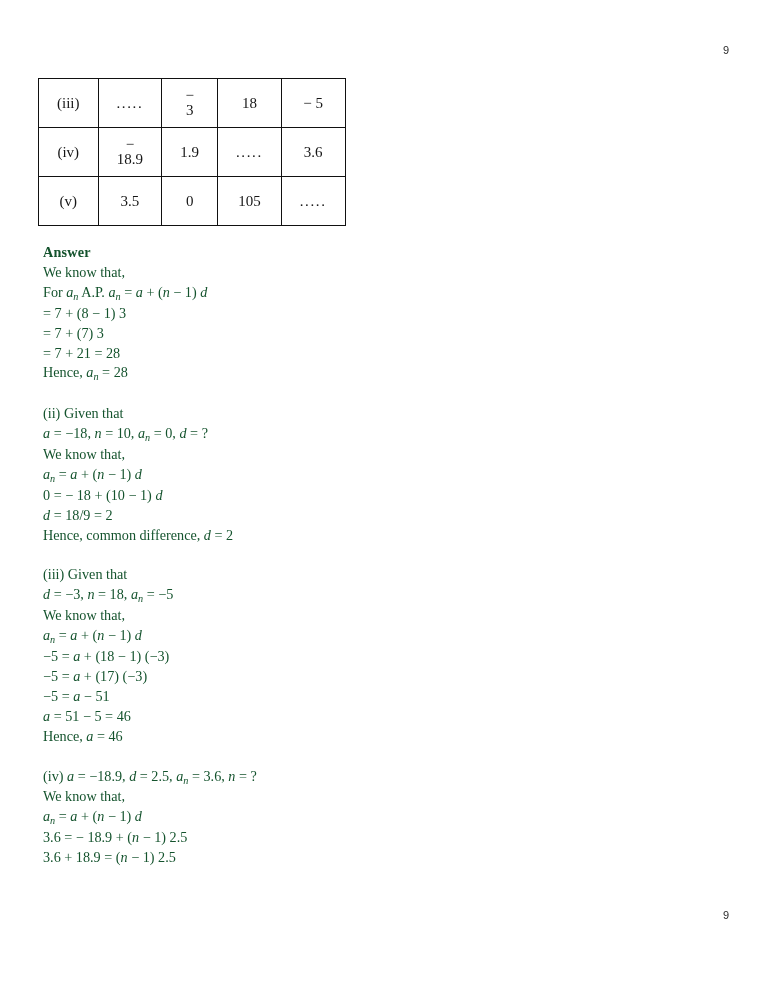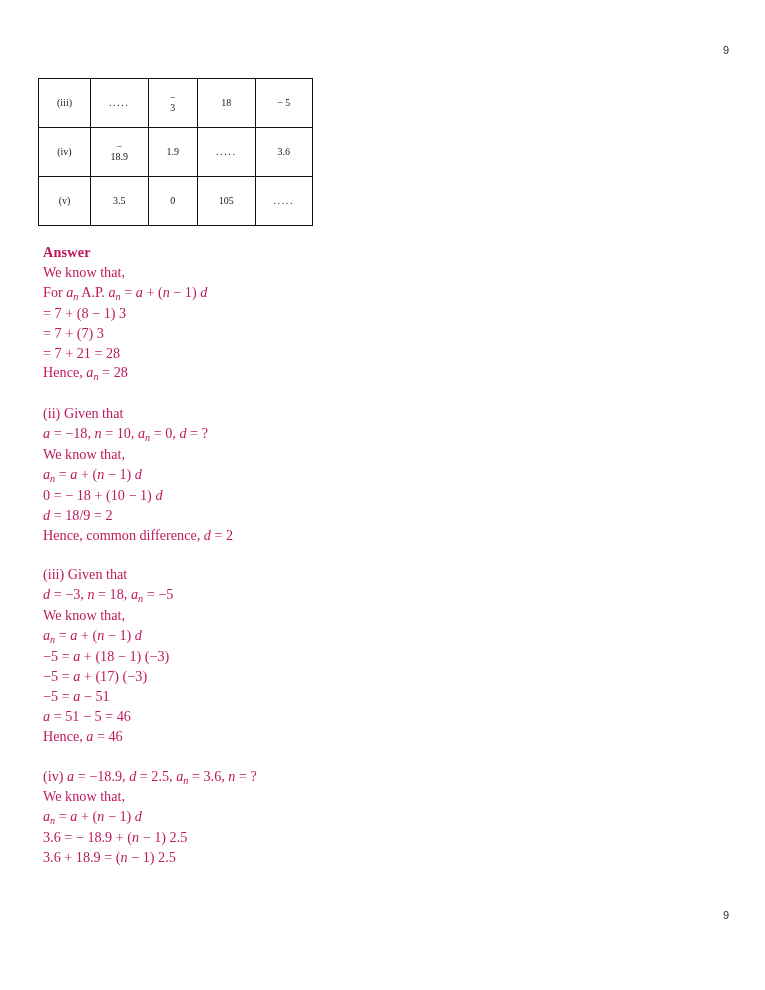"(iii)" .ap-table td { font-size: 10px -> 15px }
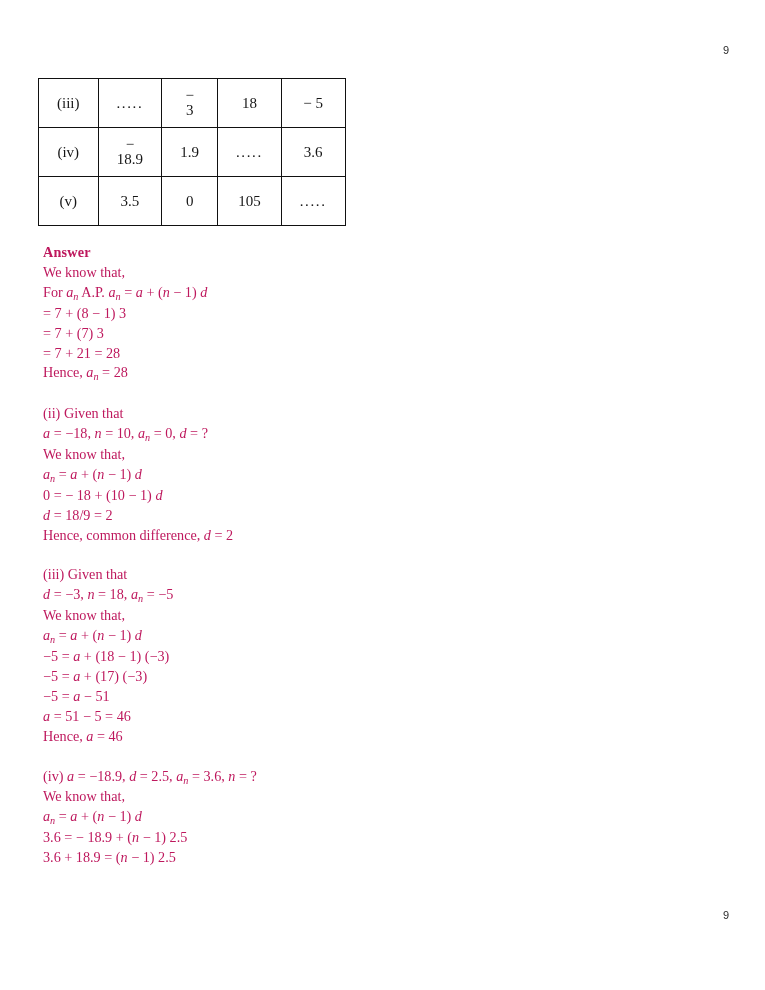"Answer" .answer-body { color: #be185d -> #14532d }
